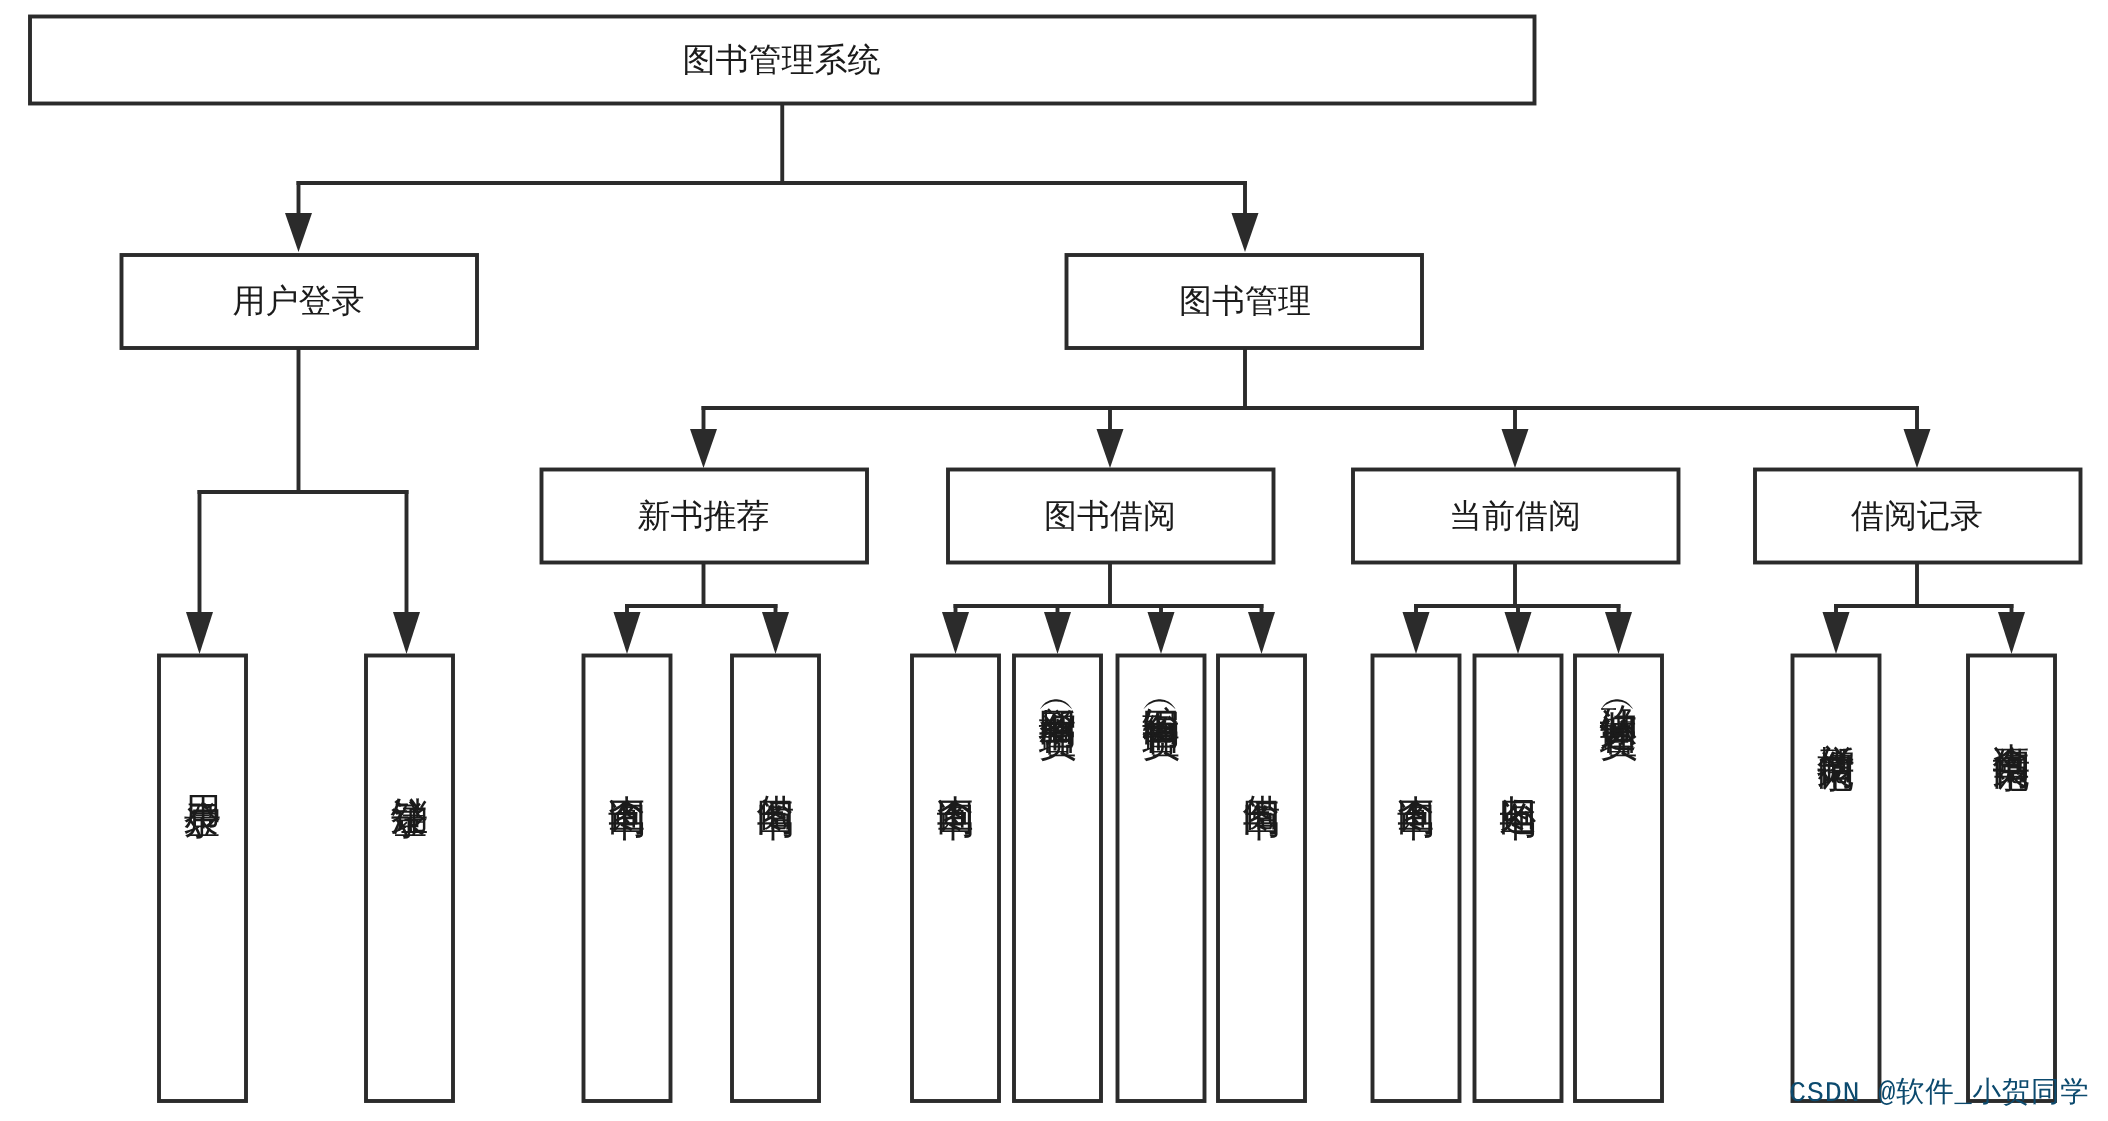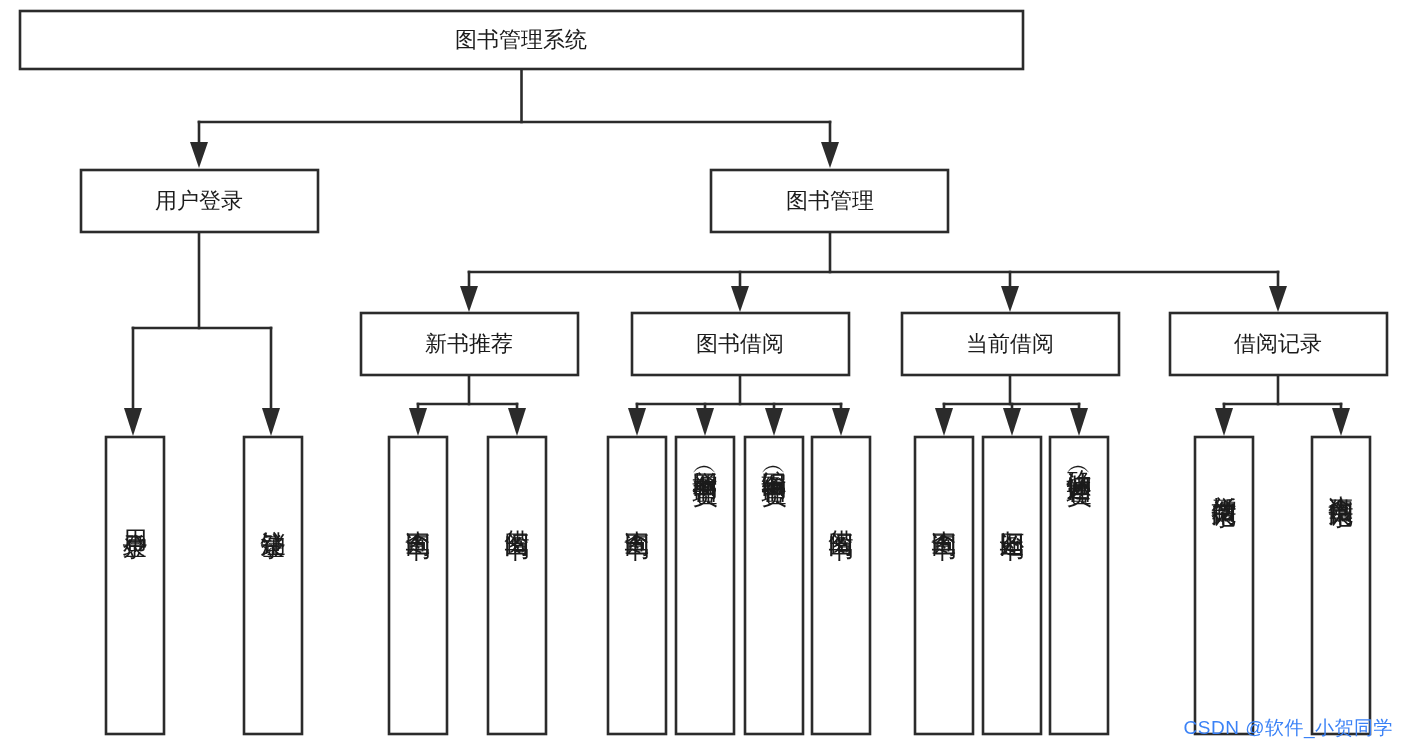"CSDN @软件_小贺同学" .watermark { color: #3b82f6 -> #0c4a6e; font-family: Liberation Sans, sans-serif -> Liberation Mono, monospace }
